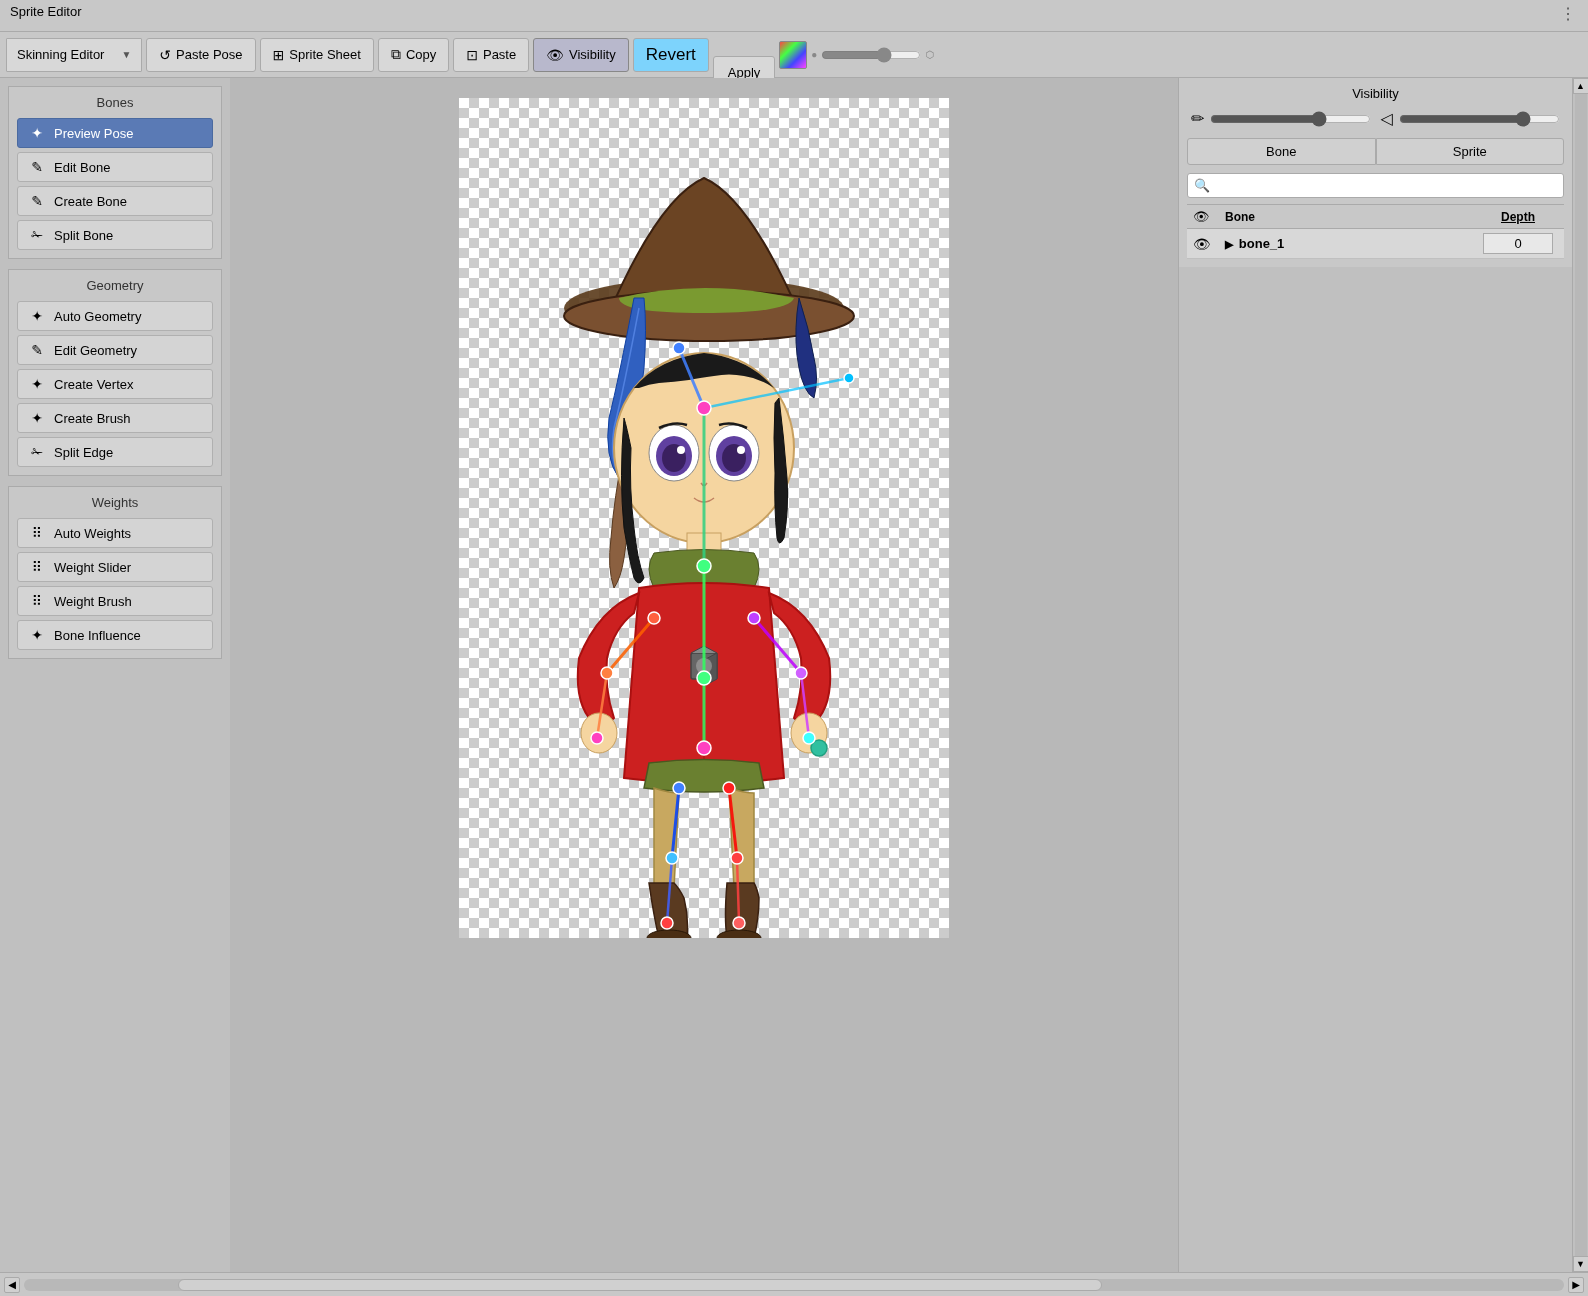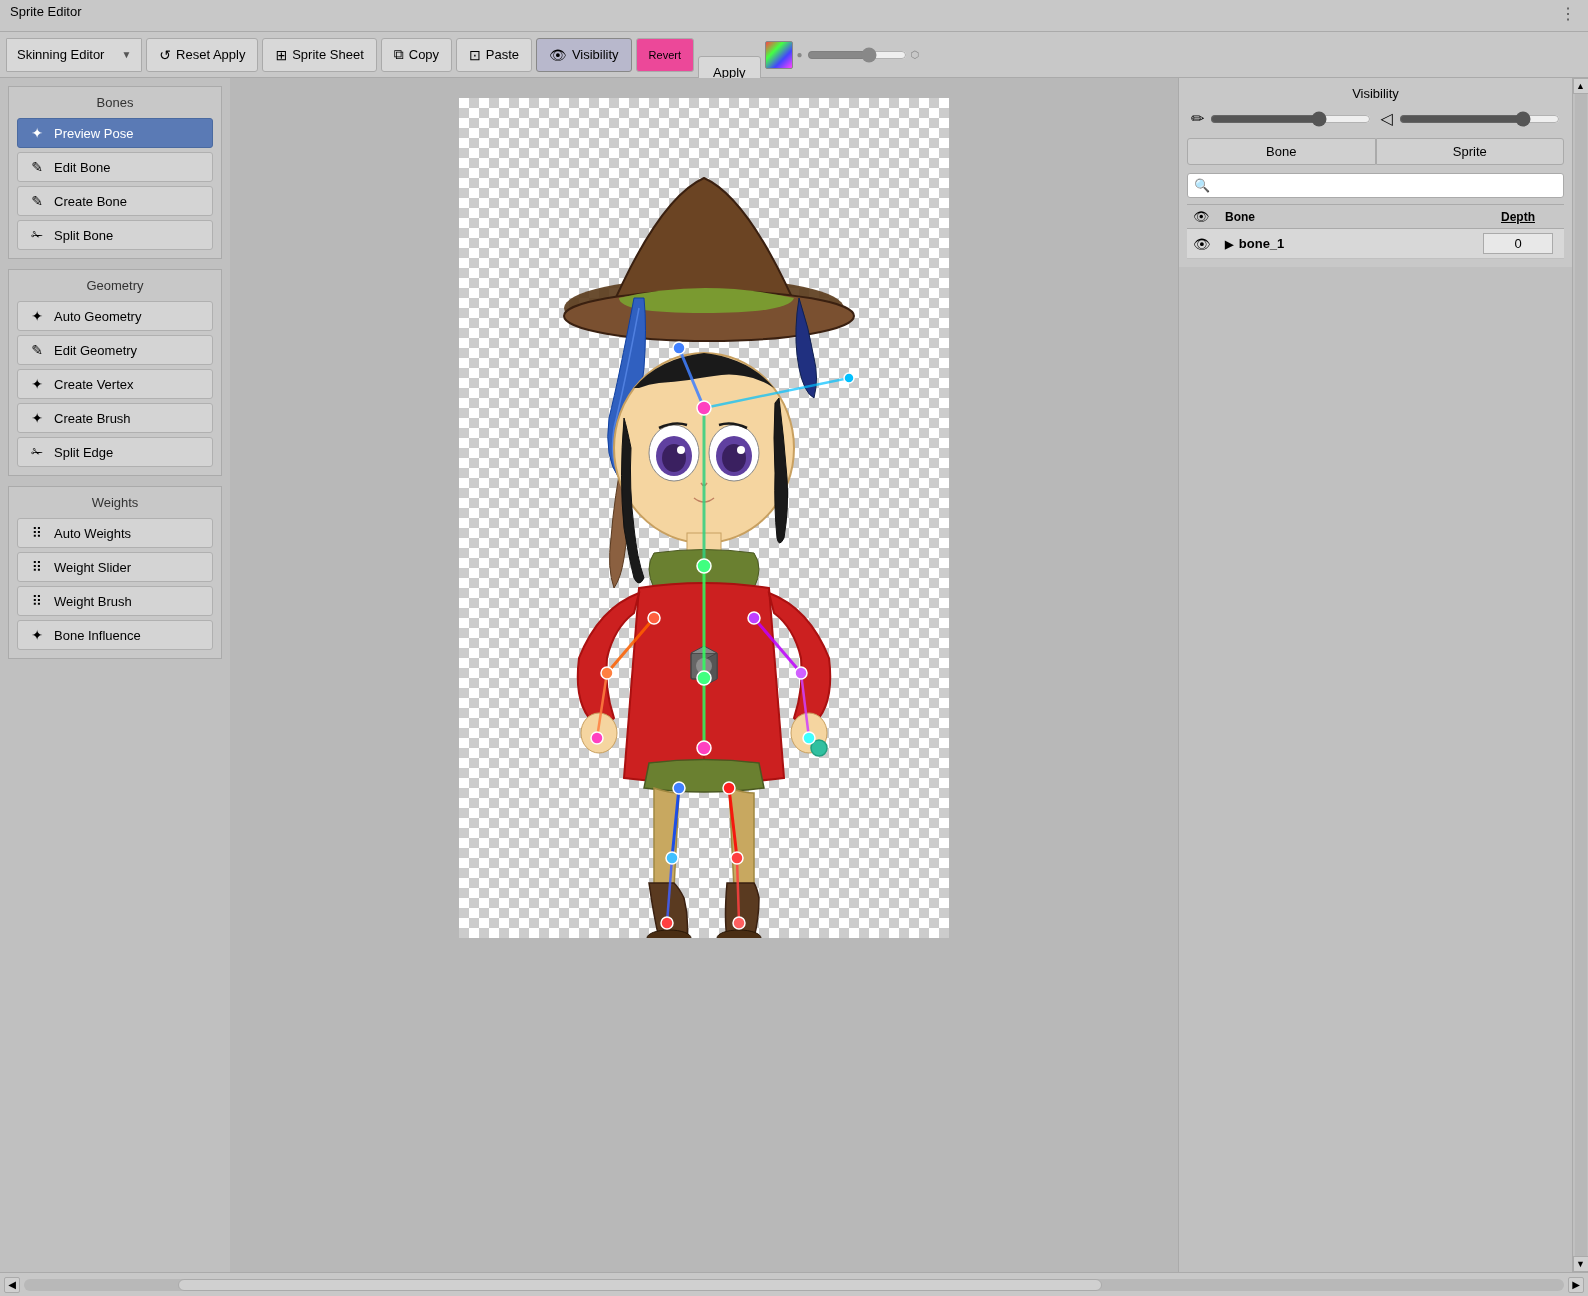"Reset Apply" span { text: Reset Apply -> Paste Pose }
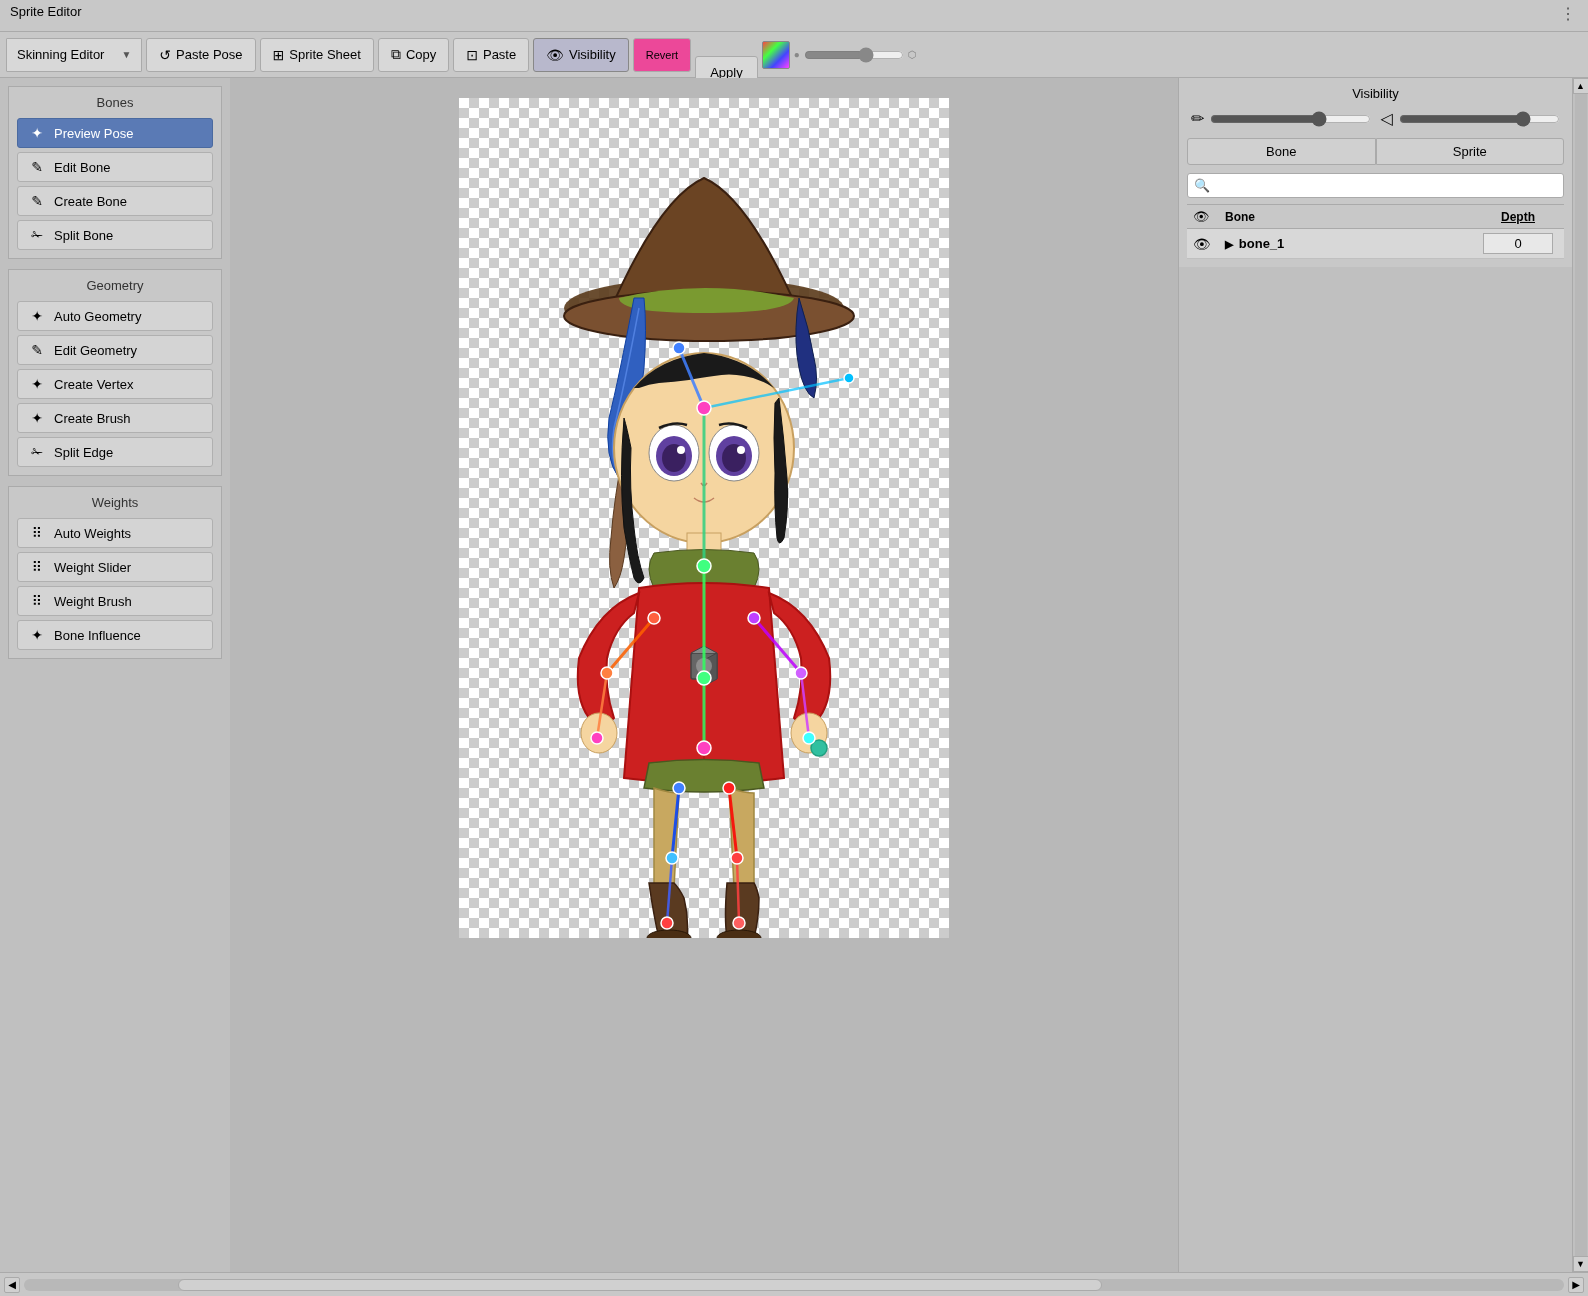"Revert" .revert-btn { background: #ec4899 -> #7dd3fc; font-size: 11px -> 17px }
